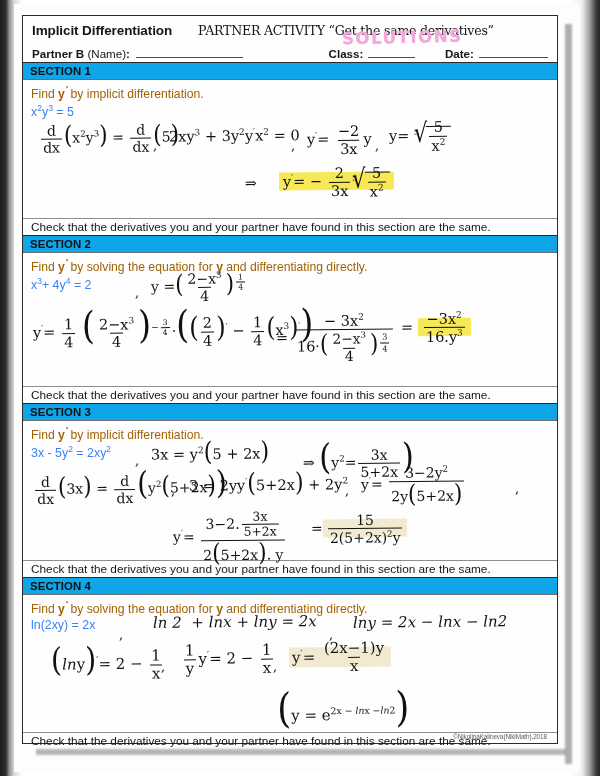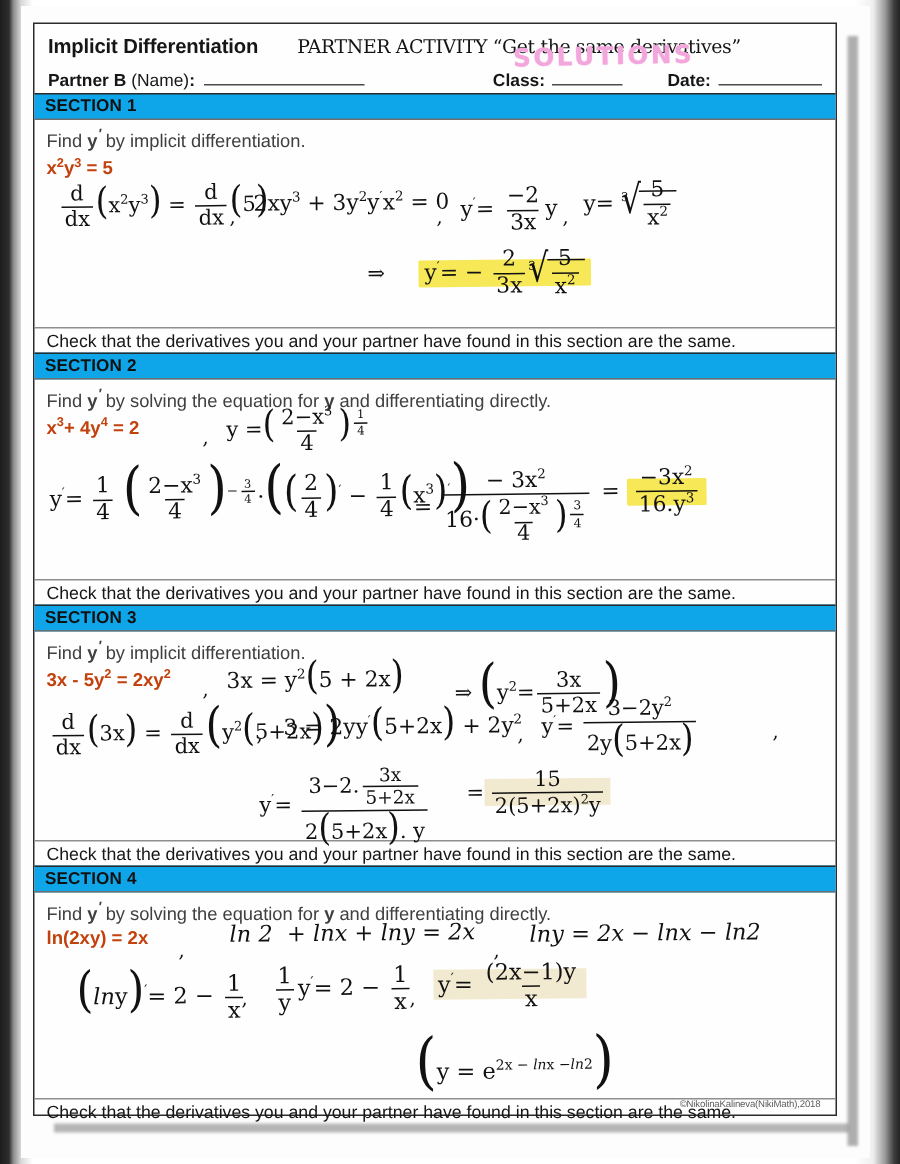"Find y′ by implicit differentiation." .prompt { color: #404040 -> #a16207 }
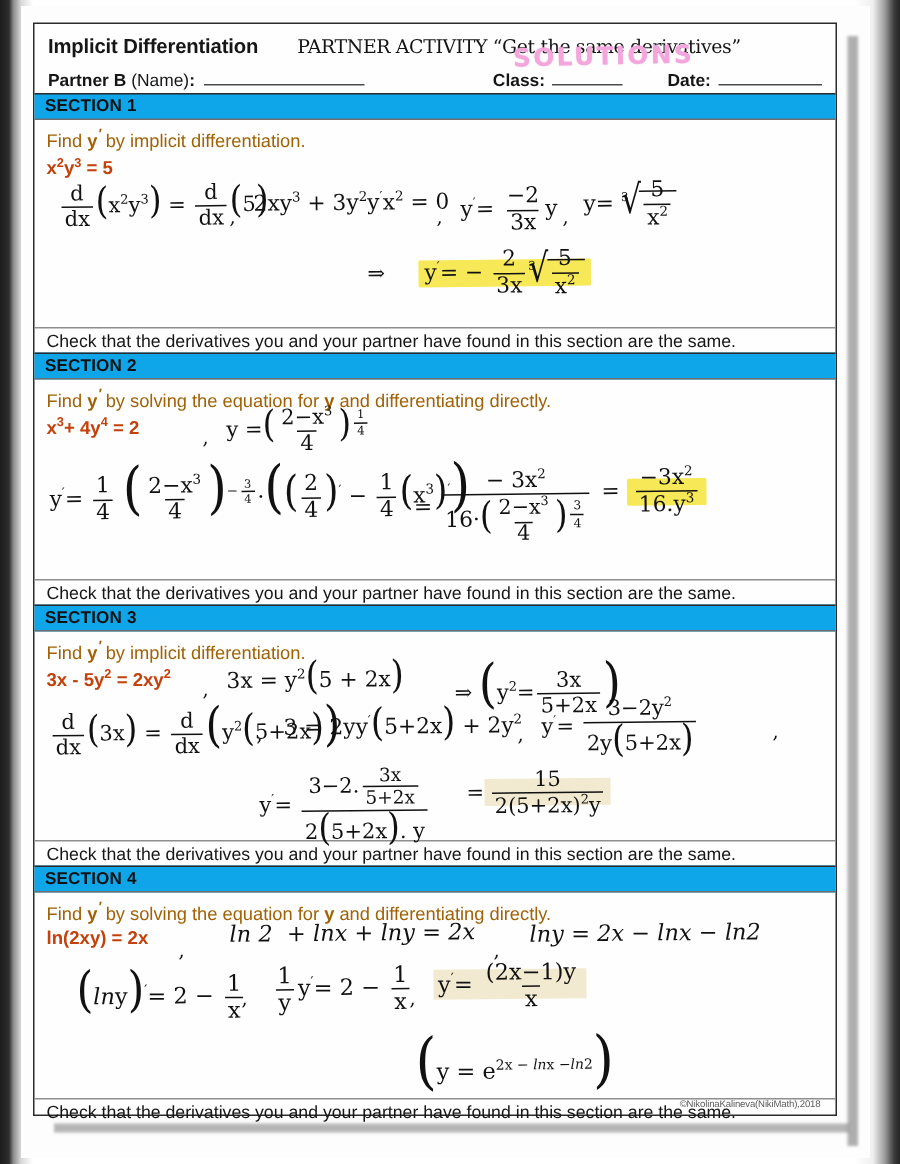"x2y3 = 5" .given { color: #c2410c -> #3b82f6; font-weight: bold -> normal }
